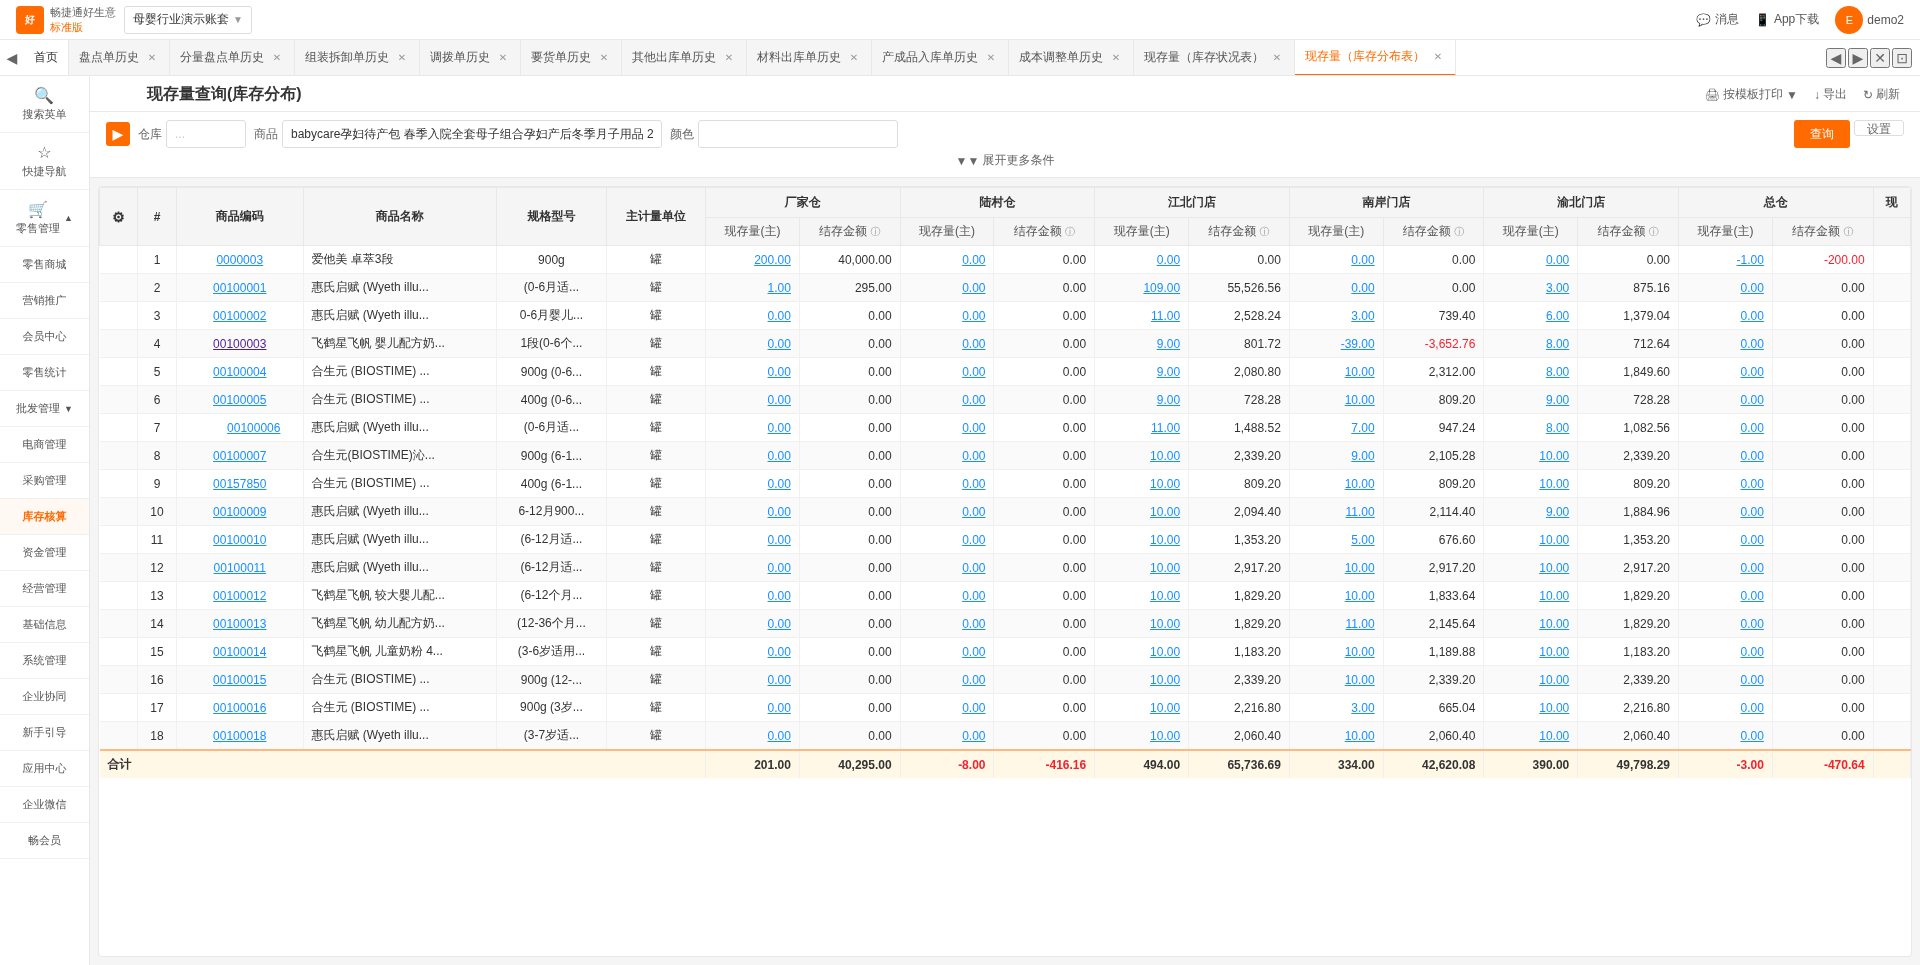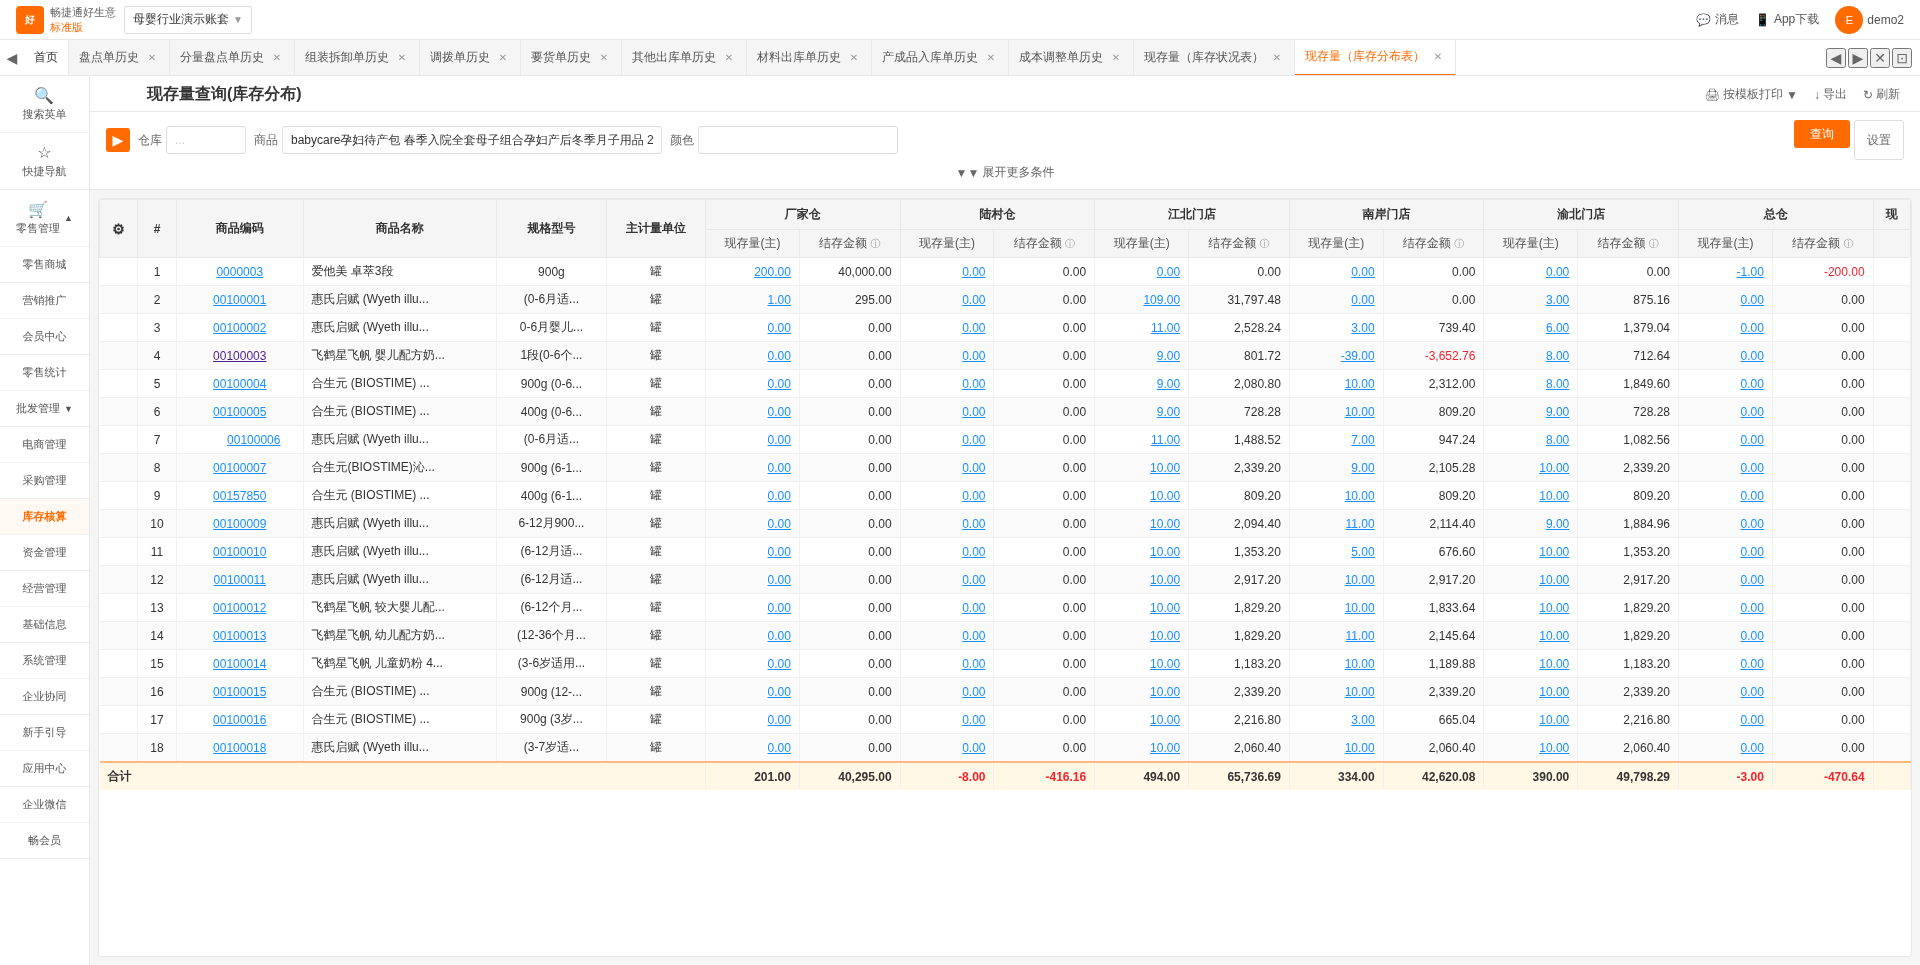"设置" .setting-btn { height: 40px -> 16px }
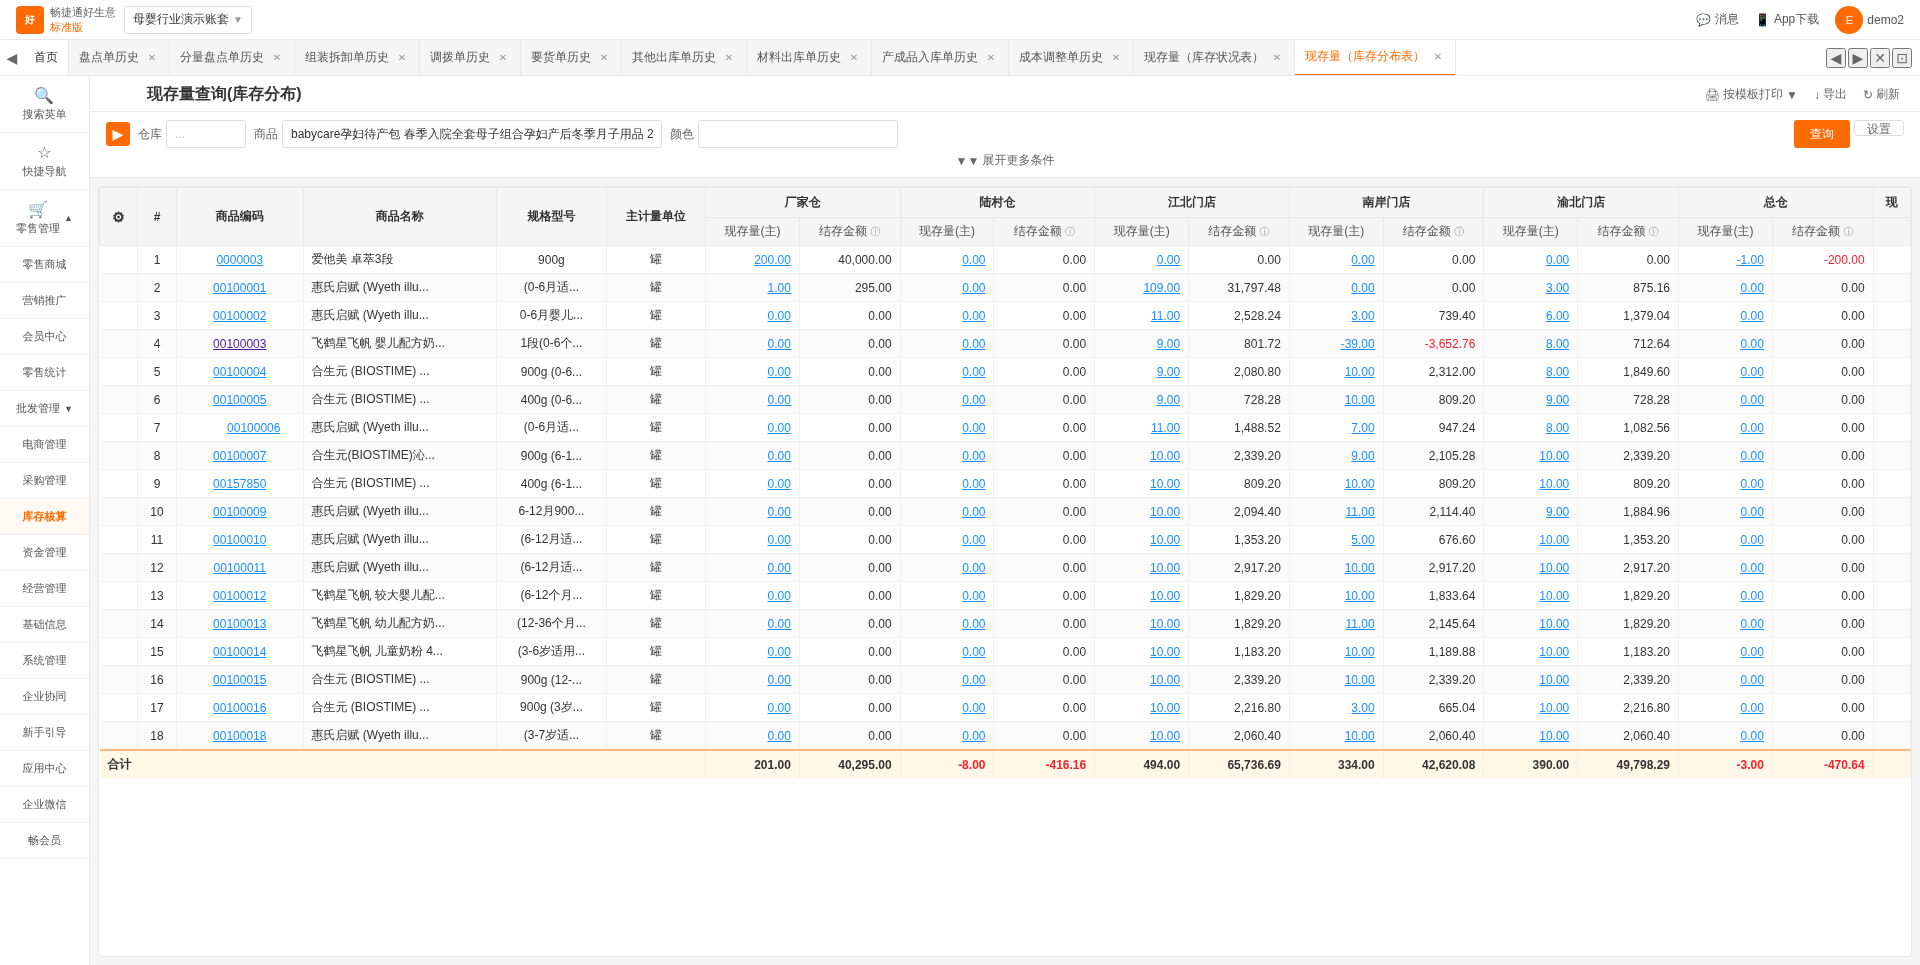"31,797.48" td.text-right { text: 31,797.48 -> 55,526.56 }
